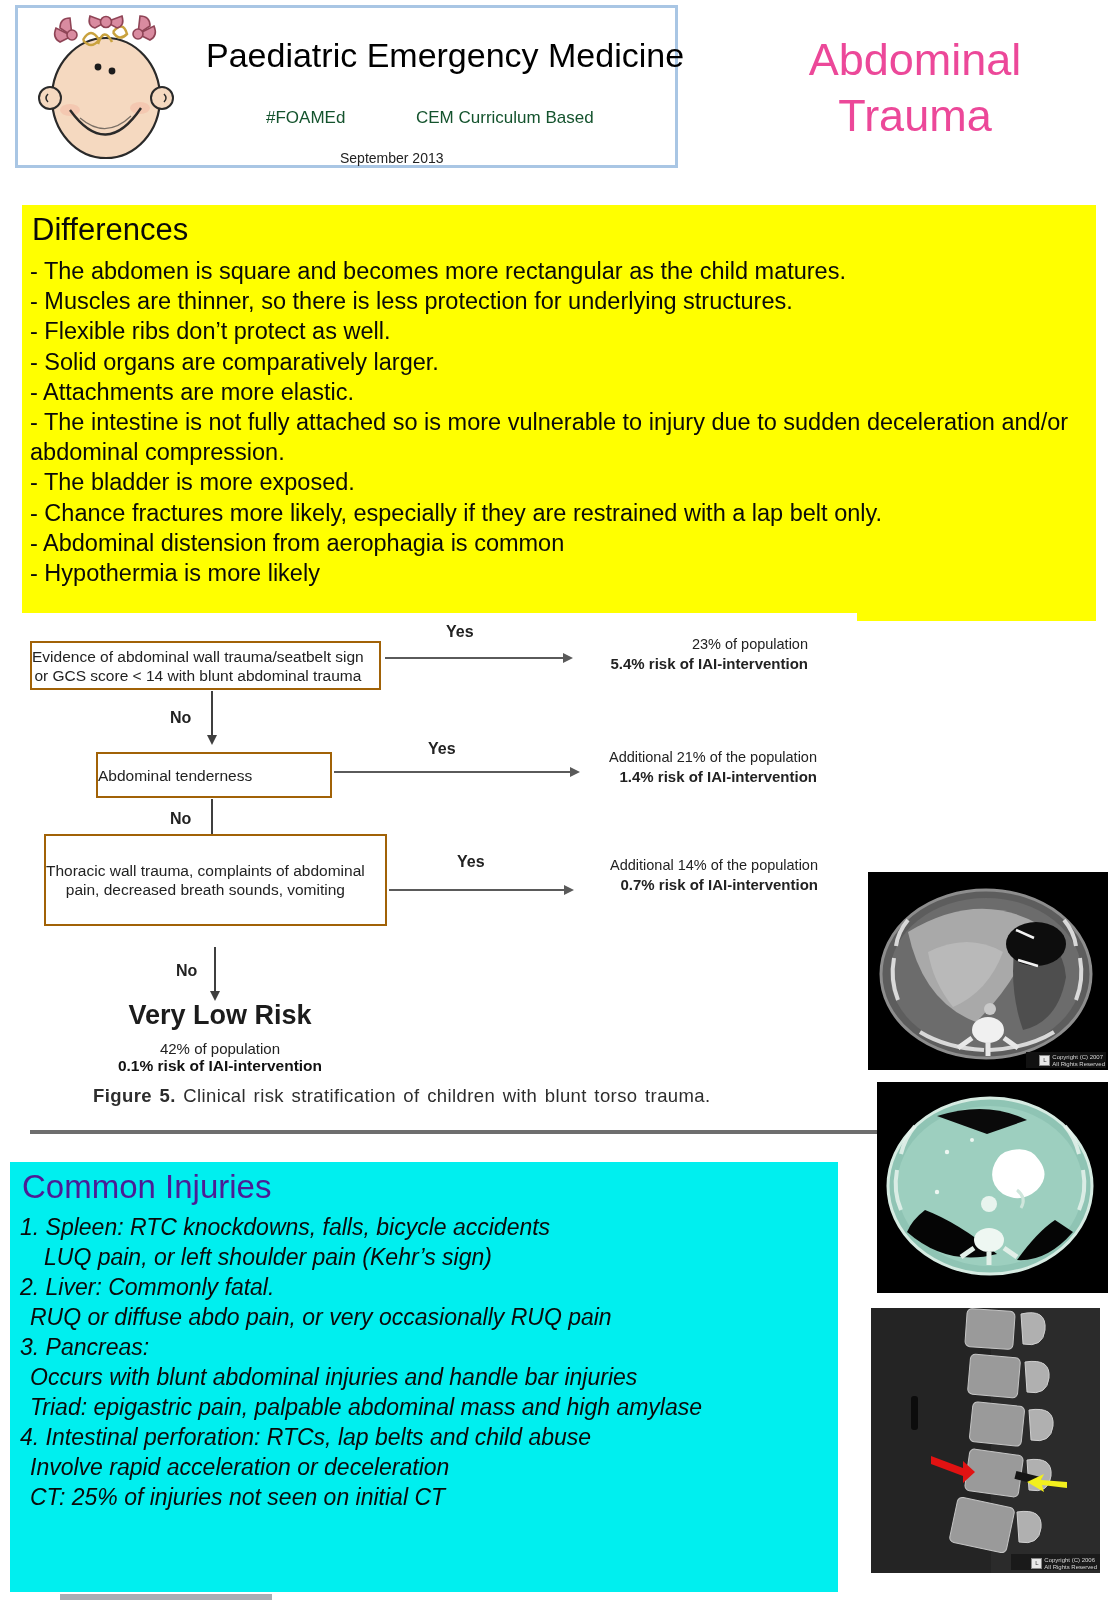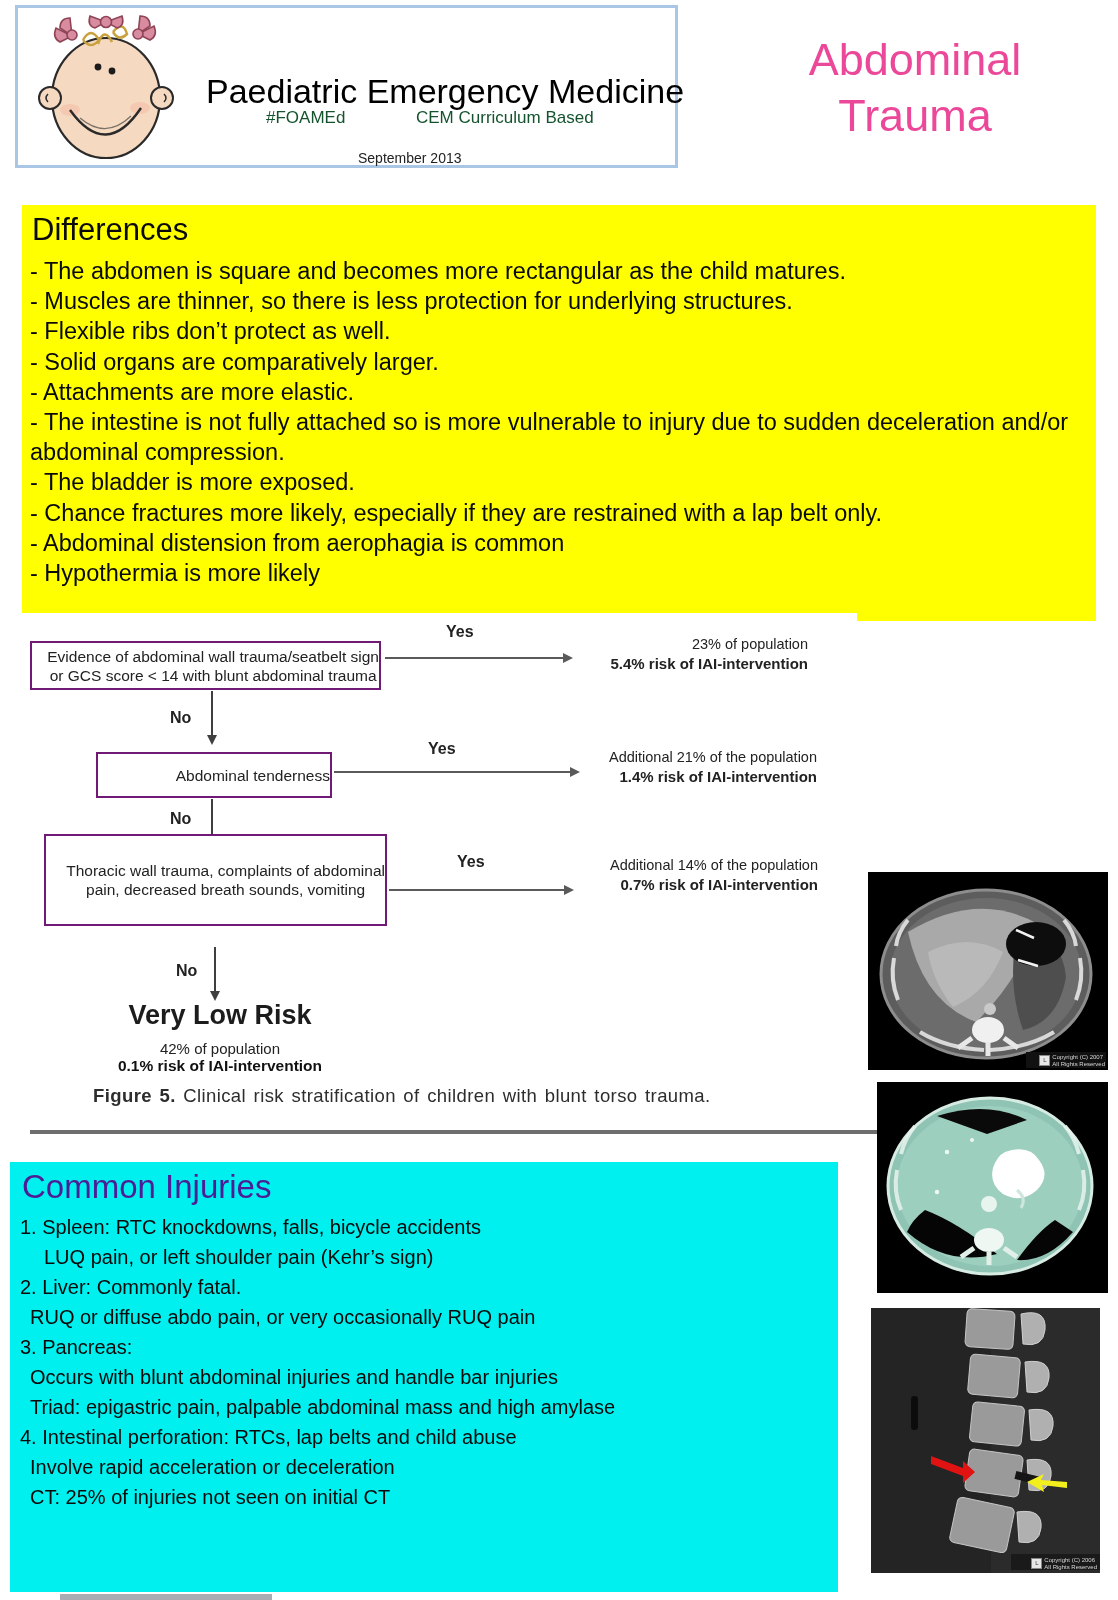"Paediatric Emergency Medicine" .pem-title { margin-top: 36px -> none }
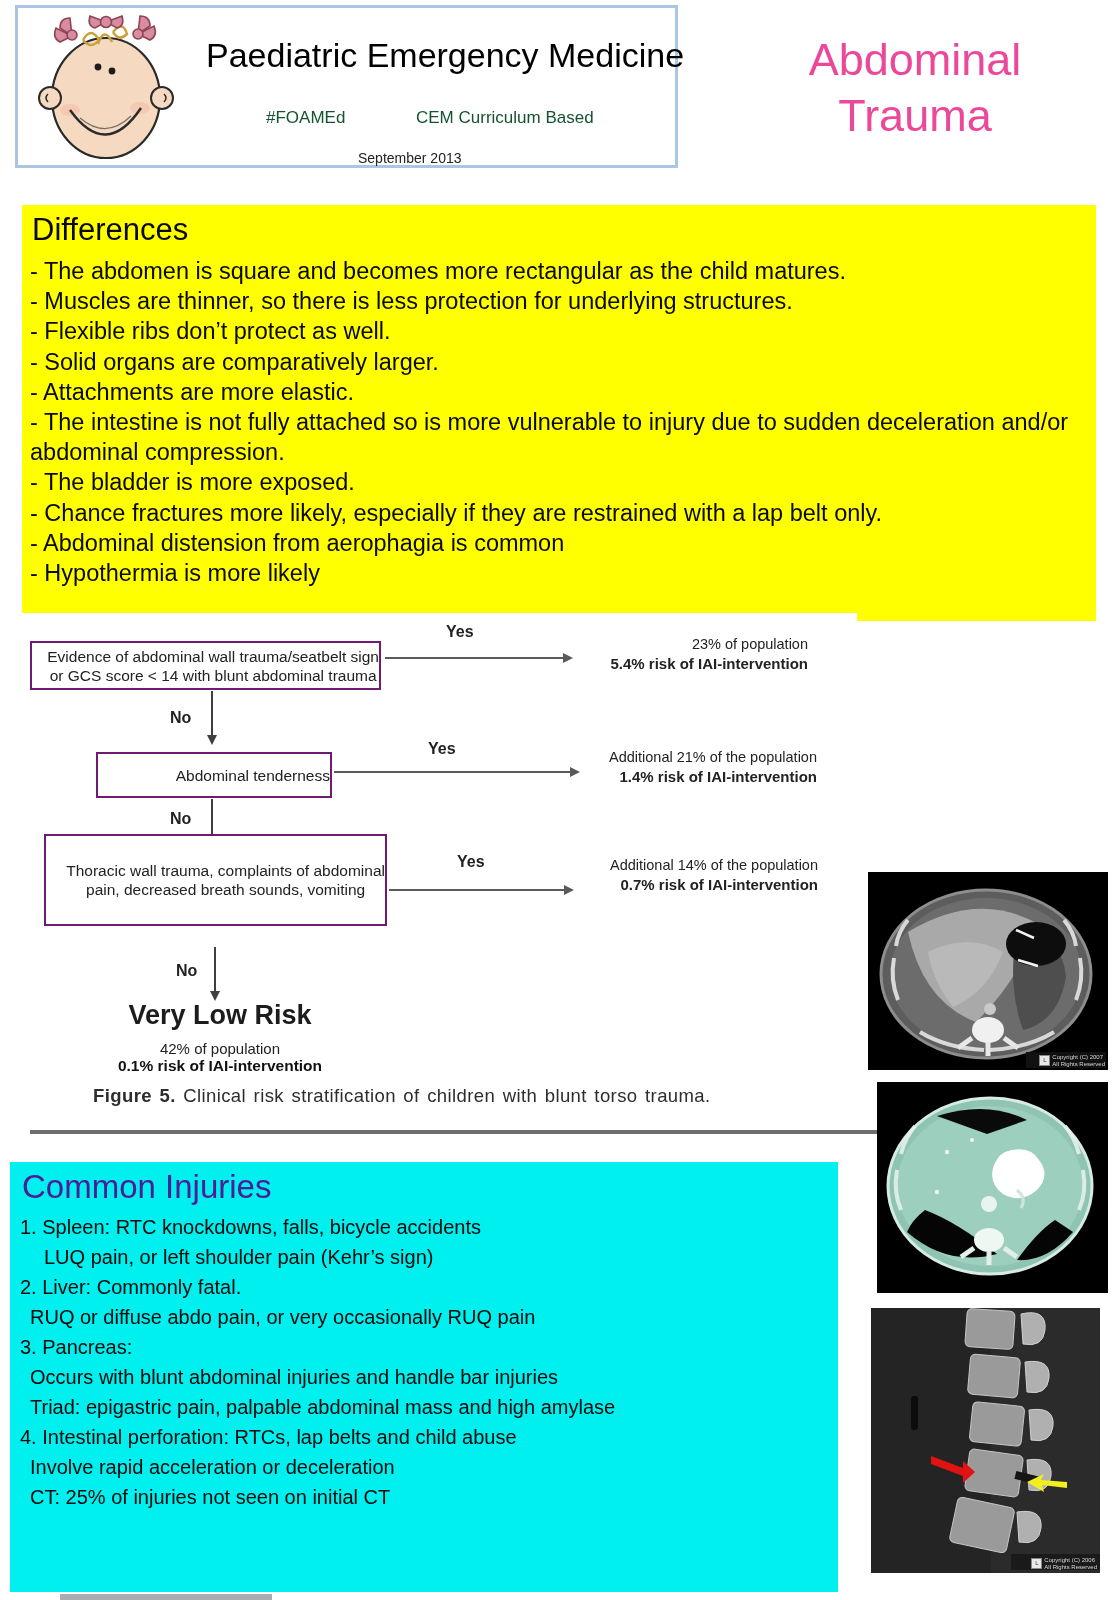"September 2013" .pem-date { left: 340px -> 322px }
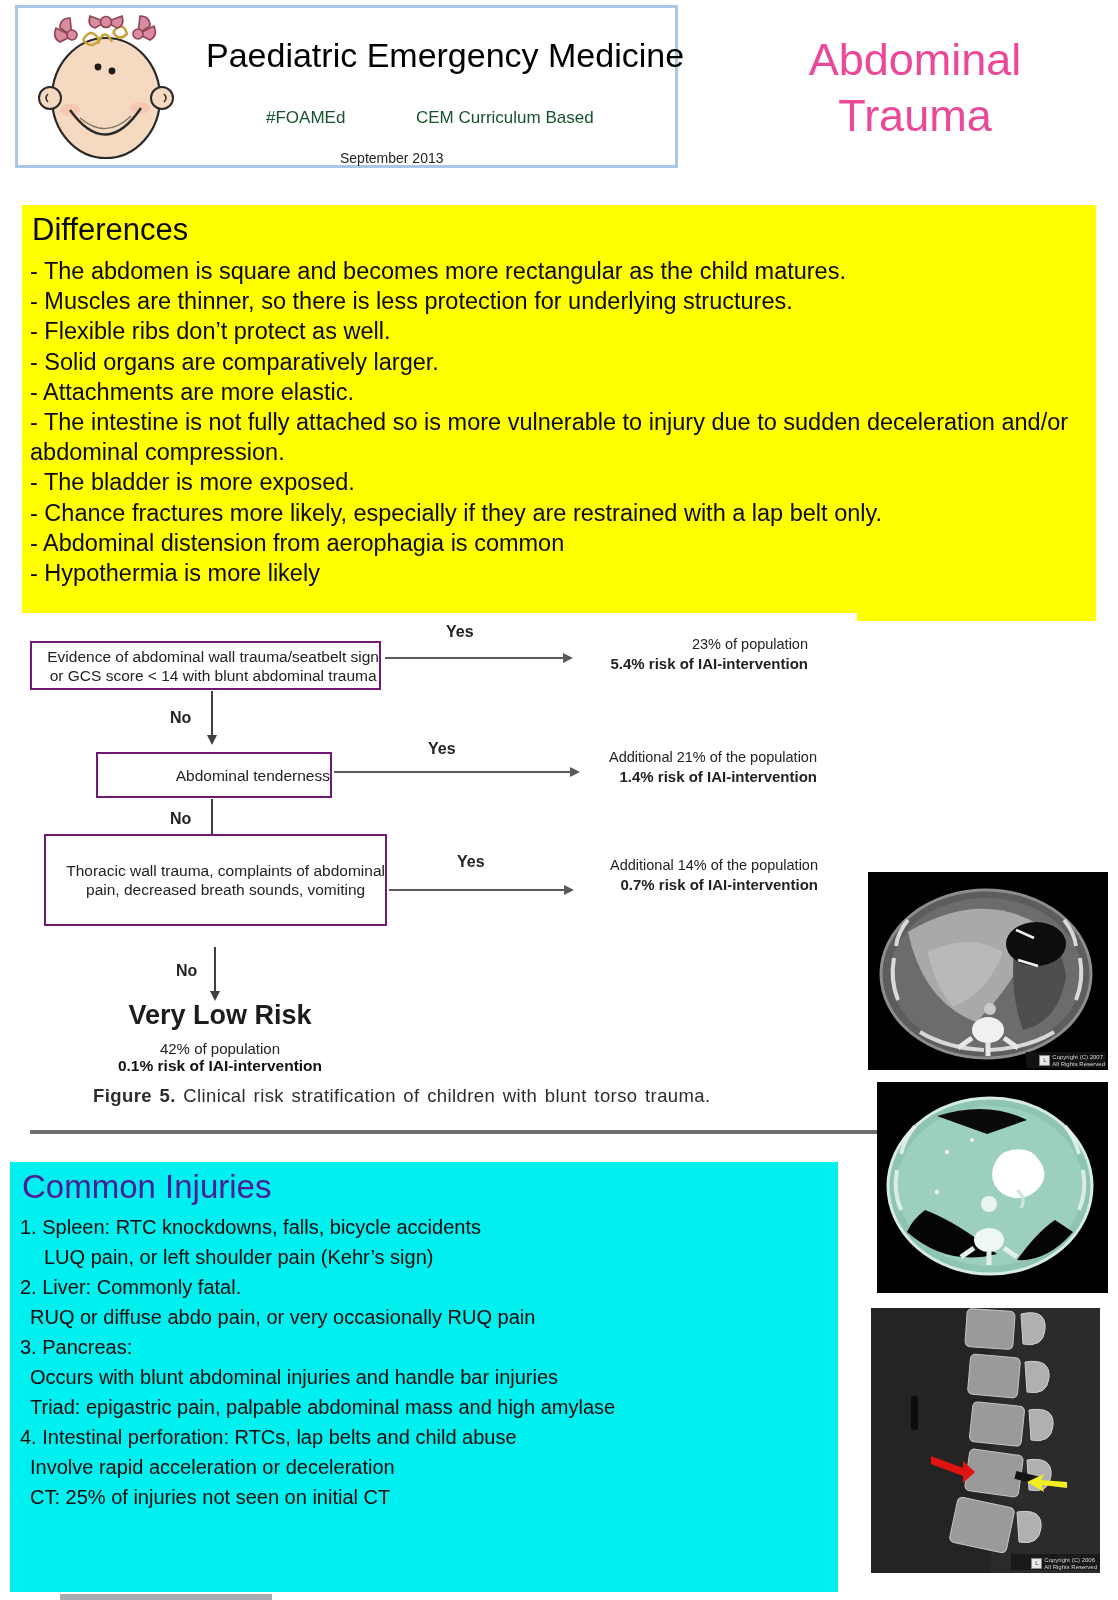"Evidence of abdominal wall" .flow-box { border: 2px solid #701a75 -> 2px solid #a16207; justify-content: flex-end -> flex-start }
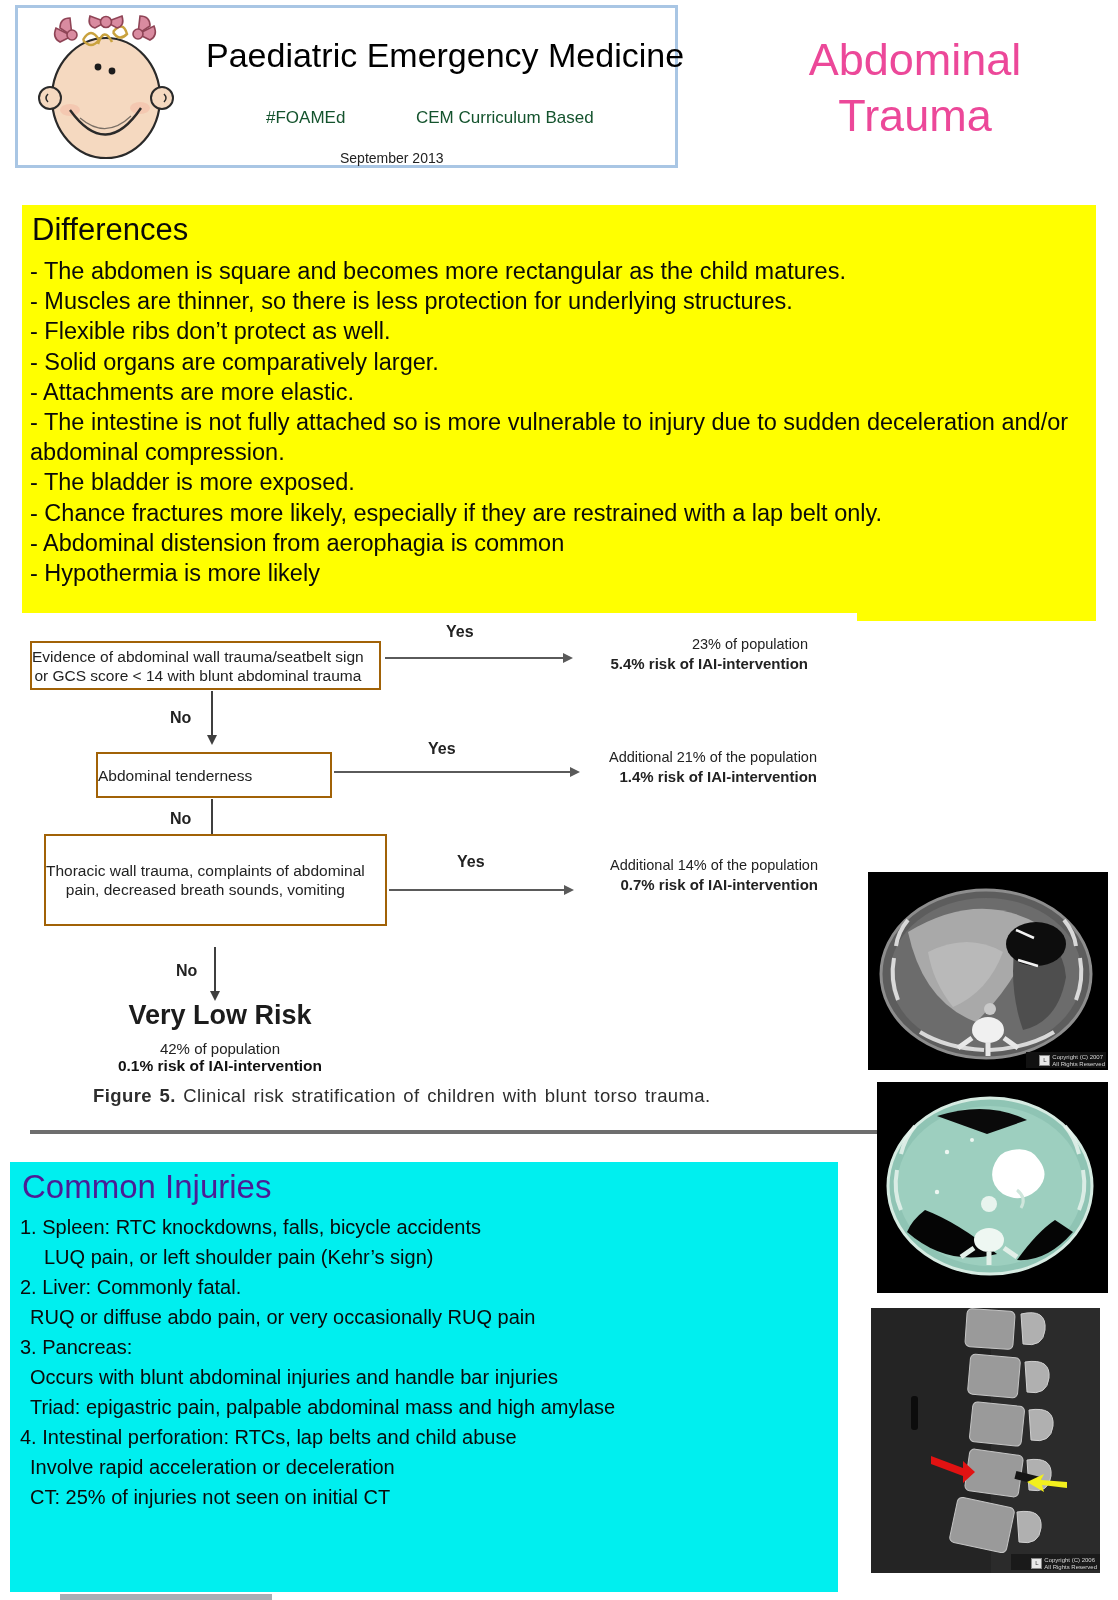"1. Spleen: RTC knockdowns, falls," .ci-list { font-size: 20px -> 23px; font-style: none -> italic }
